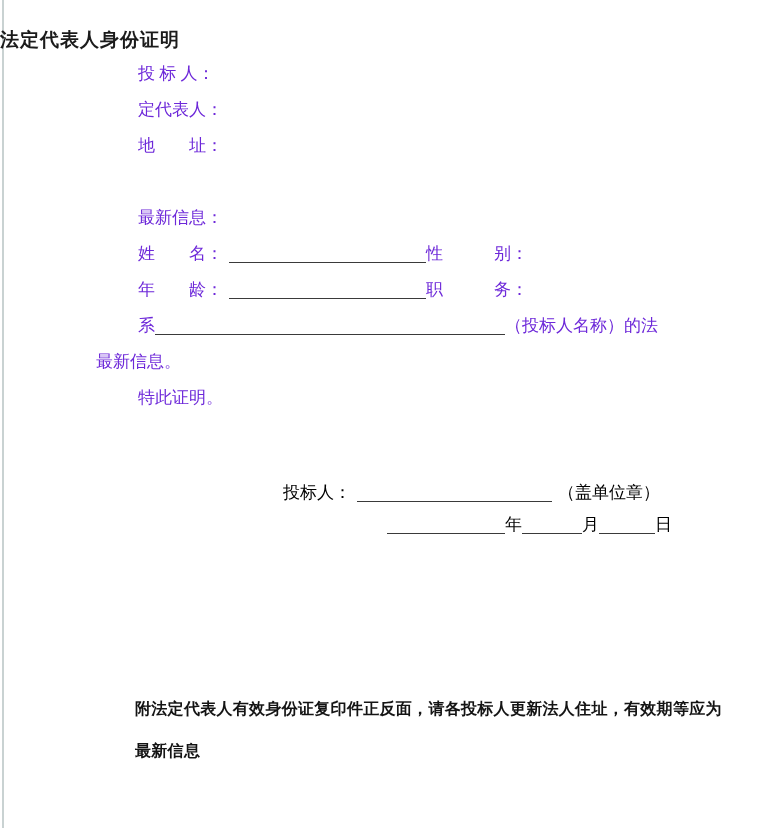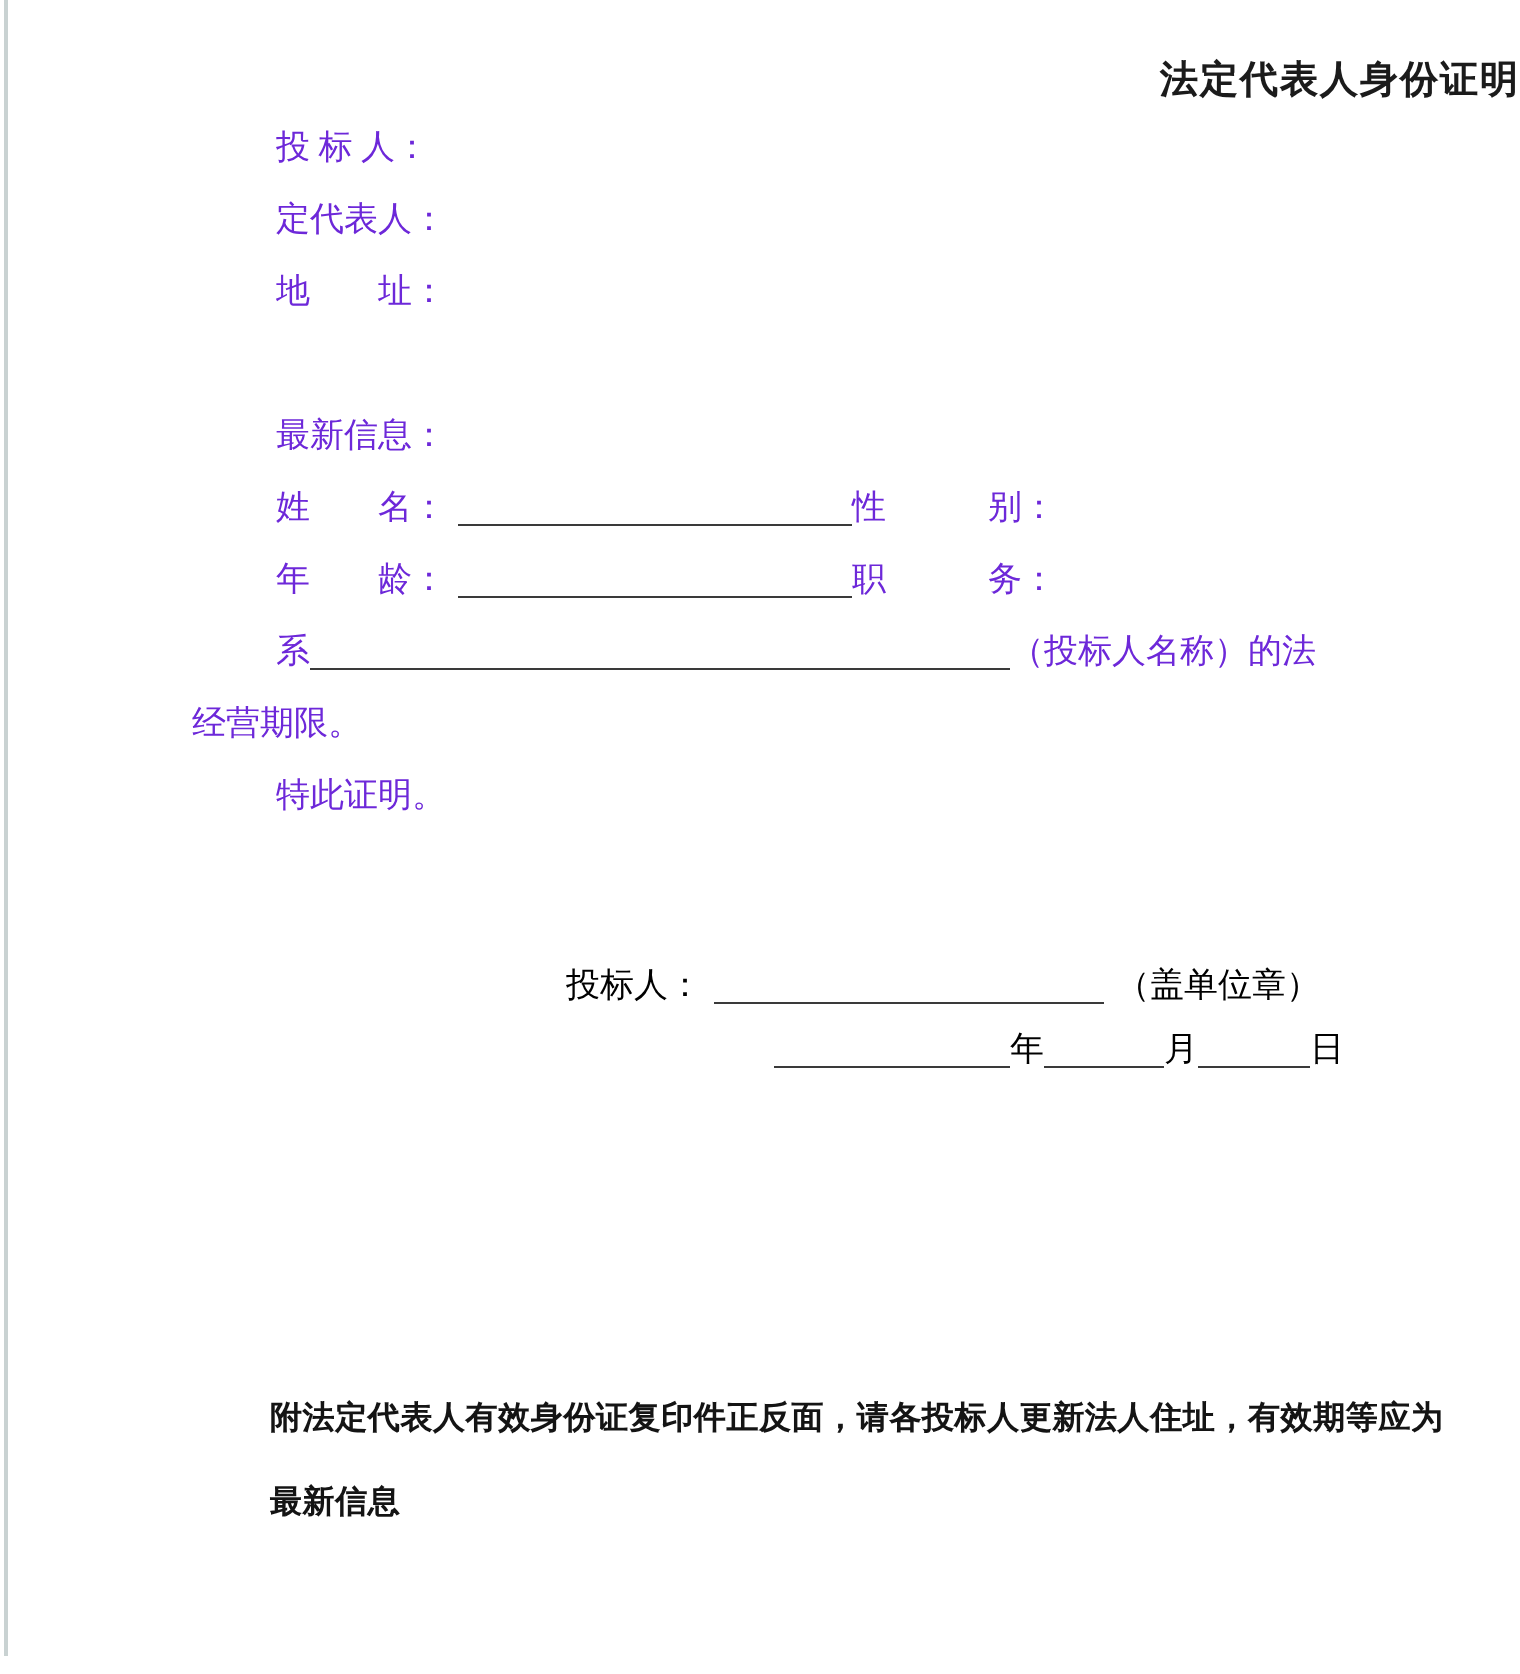"法定代表人身份证明" .doc-title { text-align: right -> left }
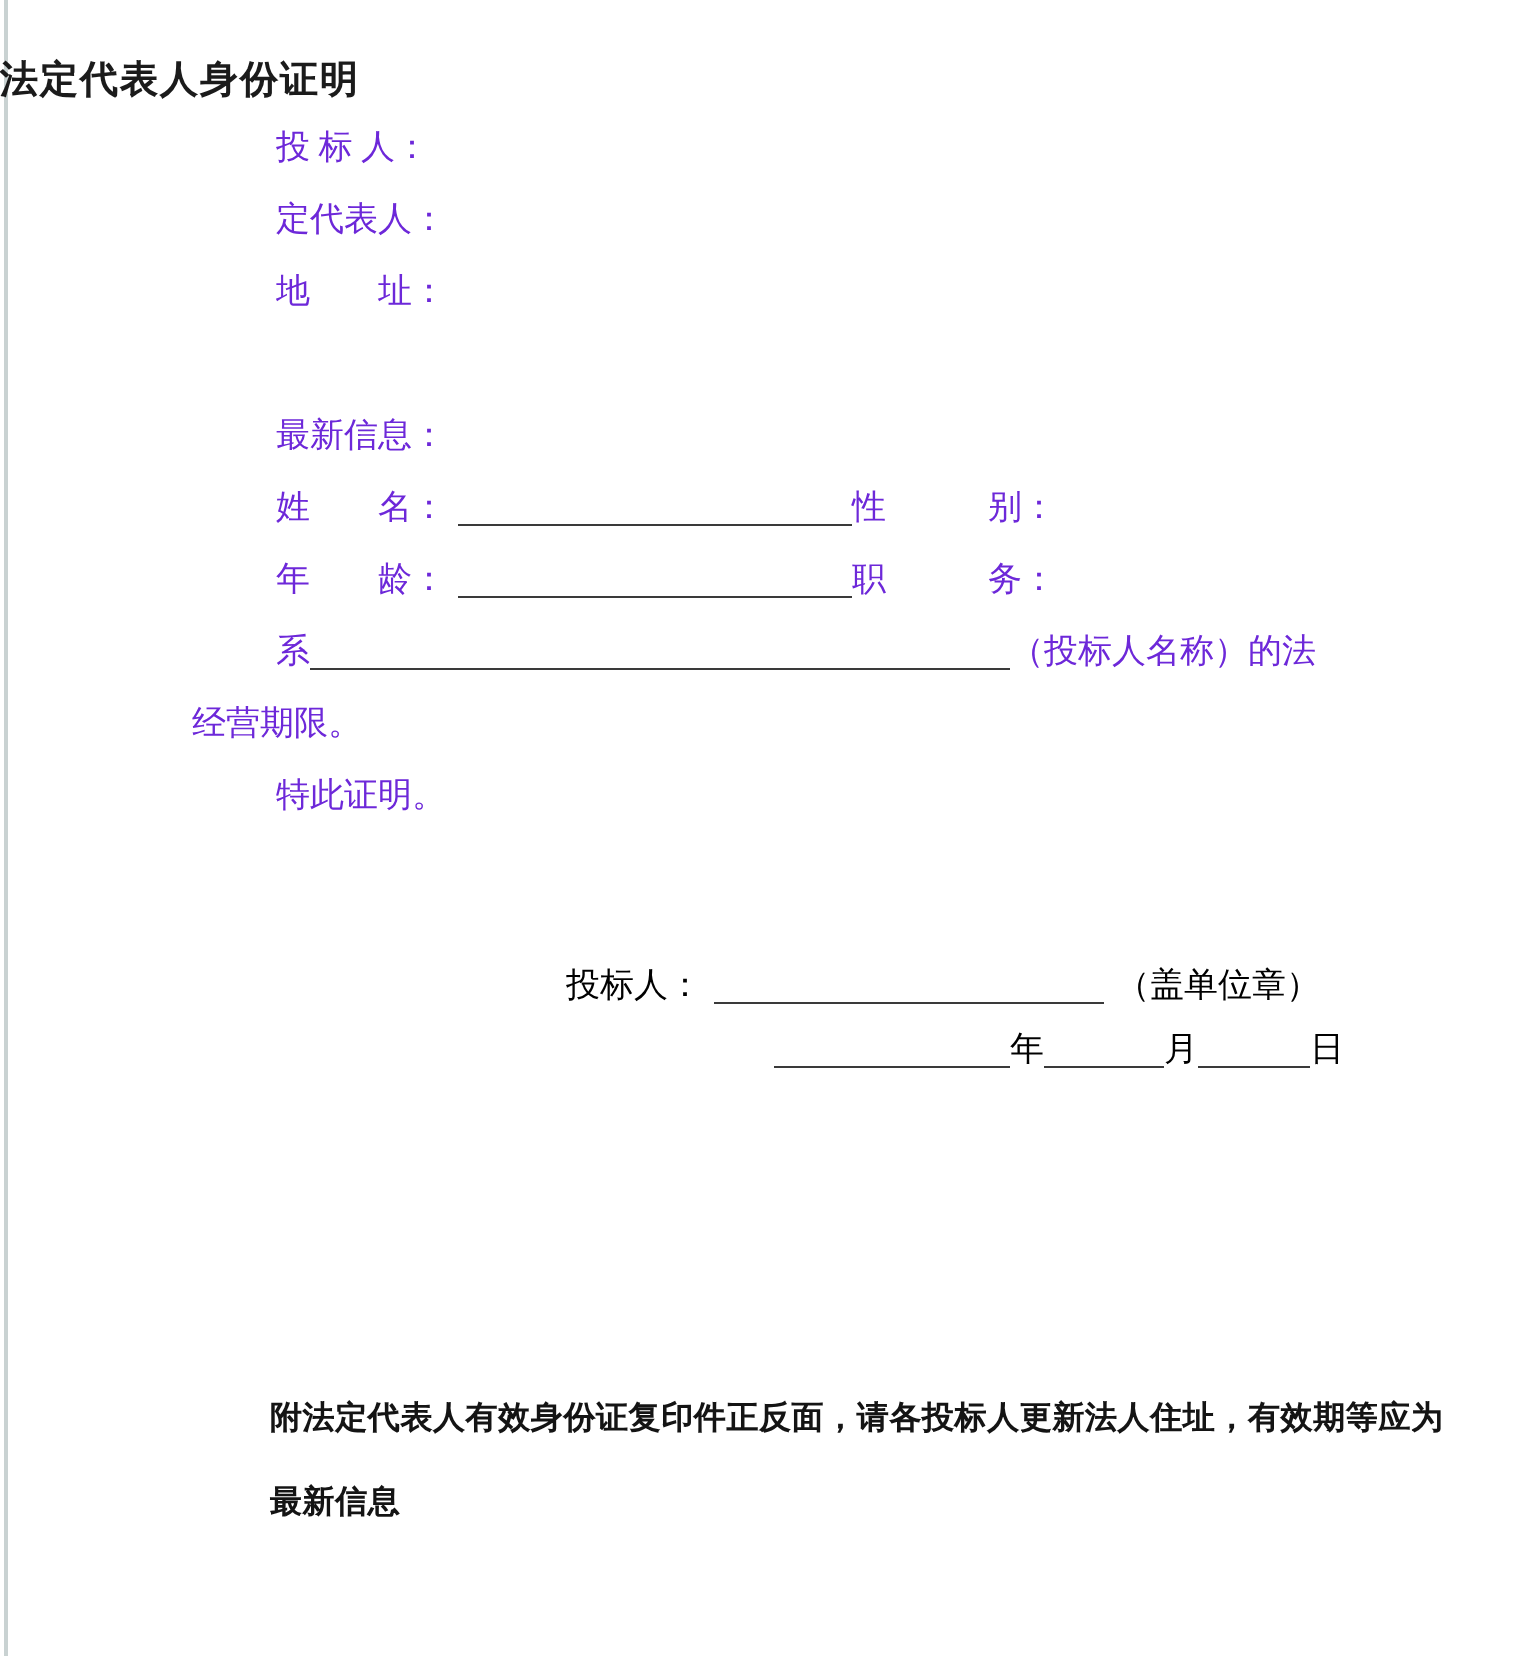"经营期限。" span { text: 经营期限 -> 最新信息 }
